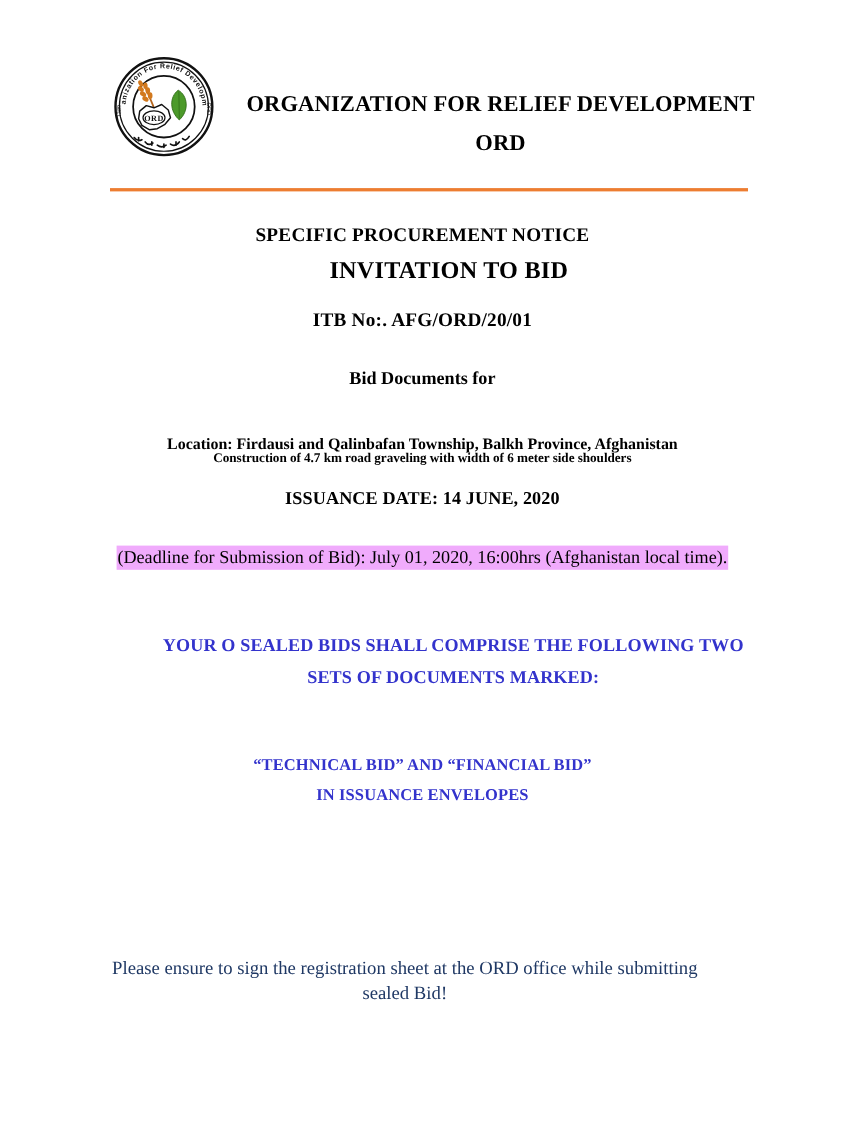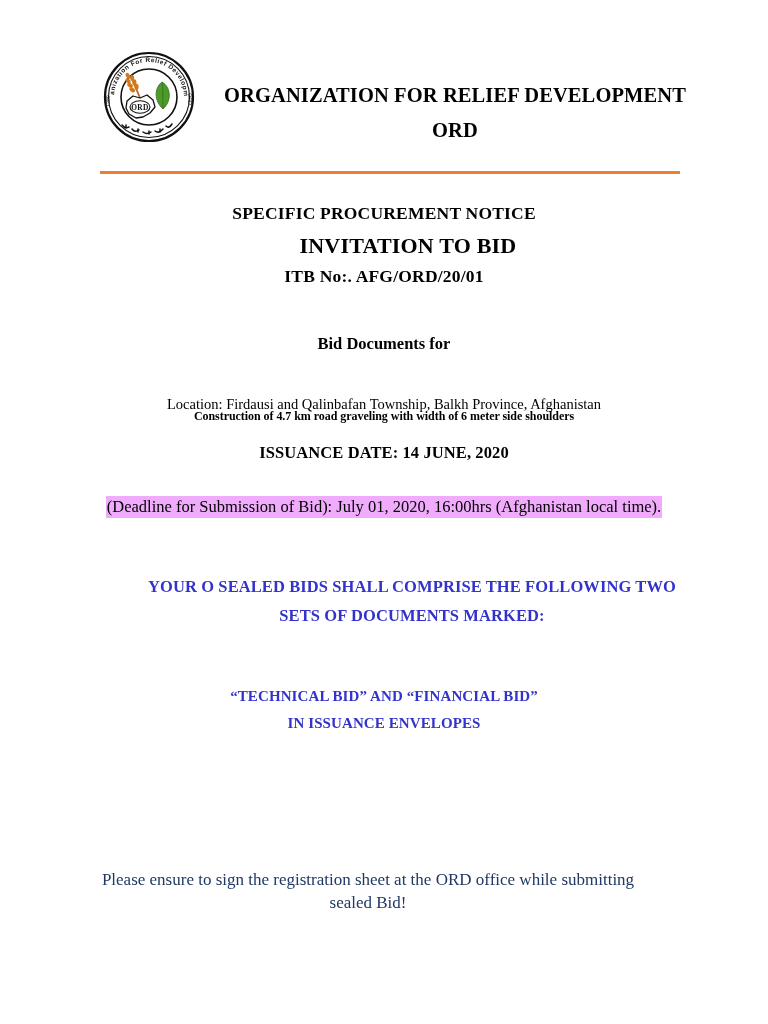"ITB No:. AFG/ORD/20/01" .t-itb-no { top: 266px -> 280px }
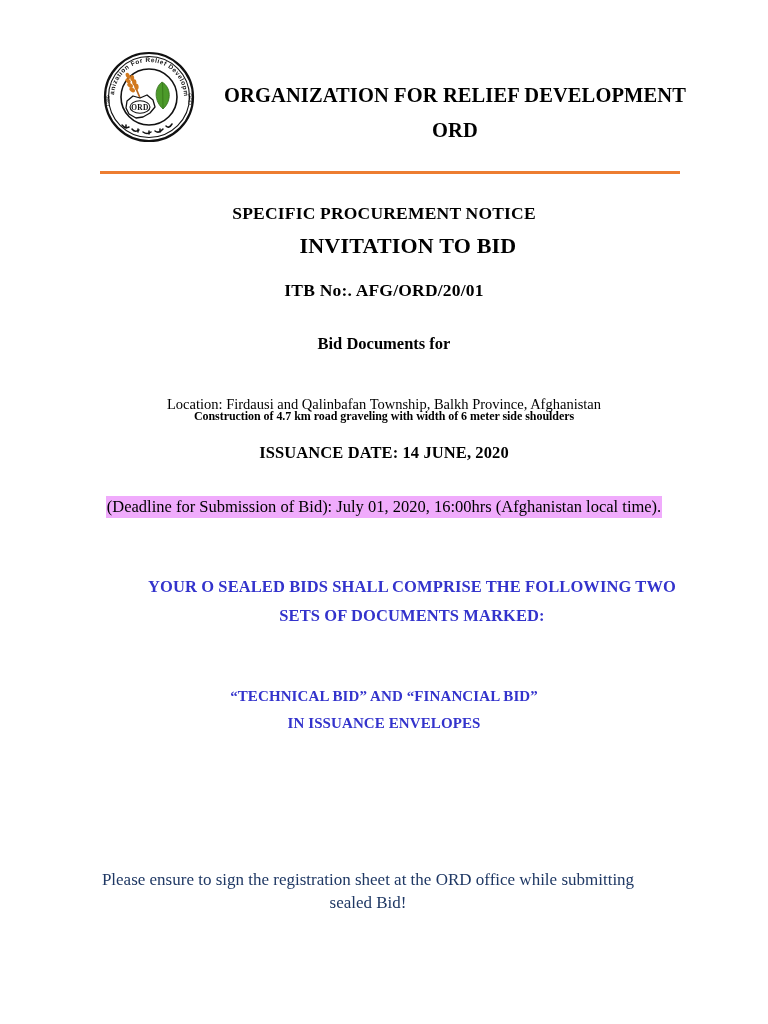"Location: Firdausi and Qalinbafan" .t-location { font-weight: normal -> bold }
